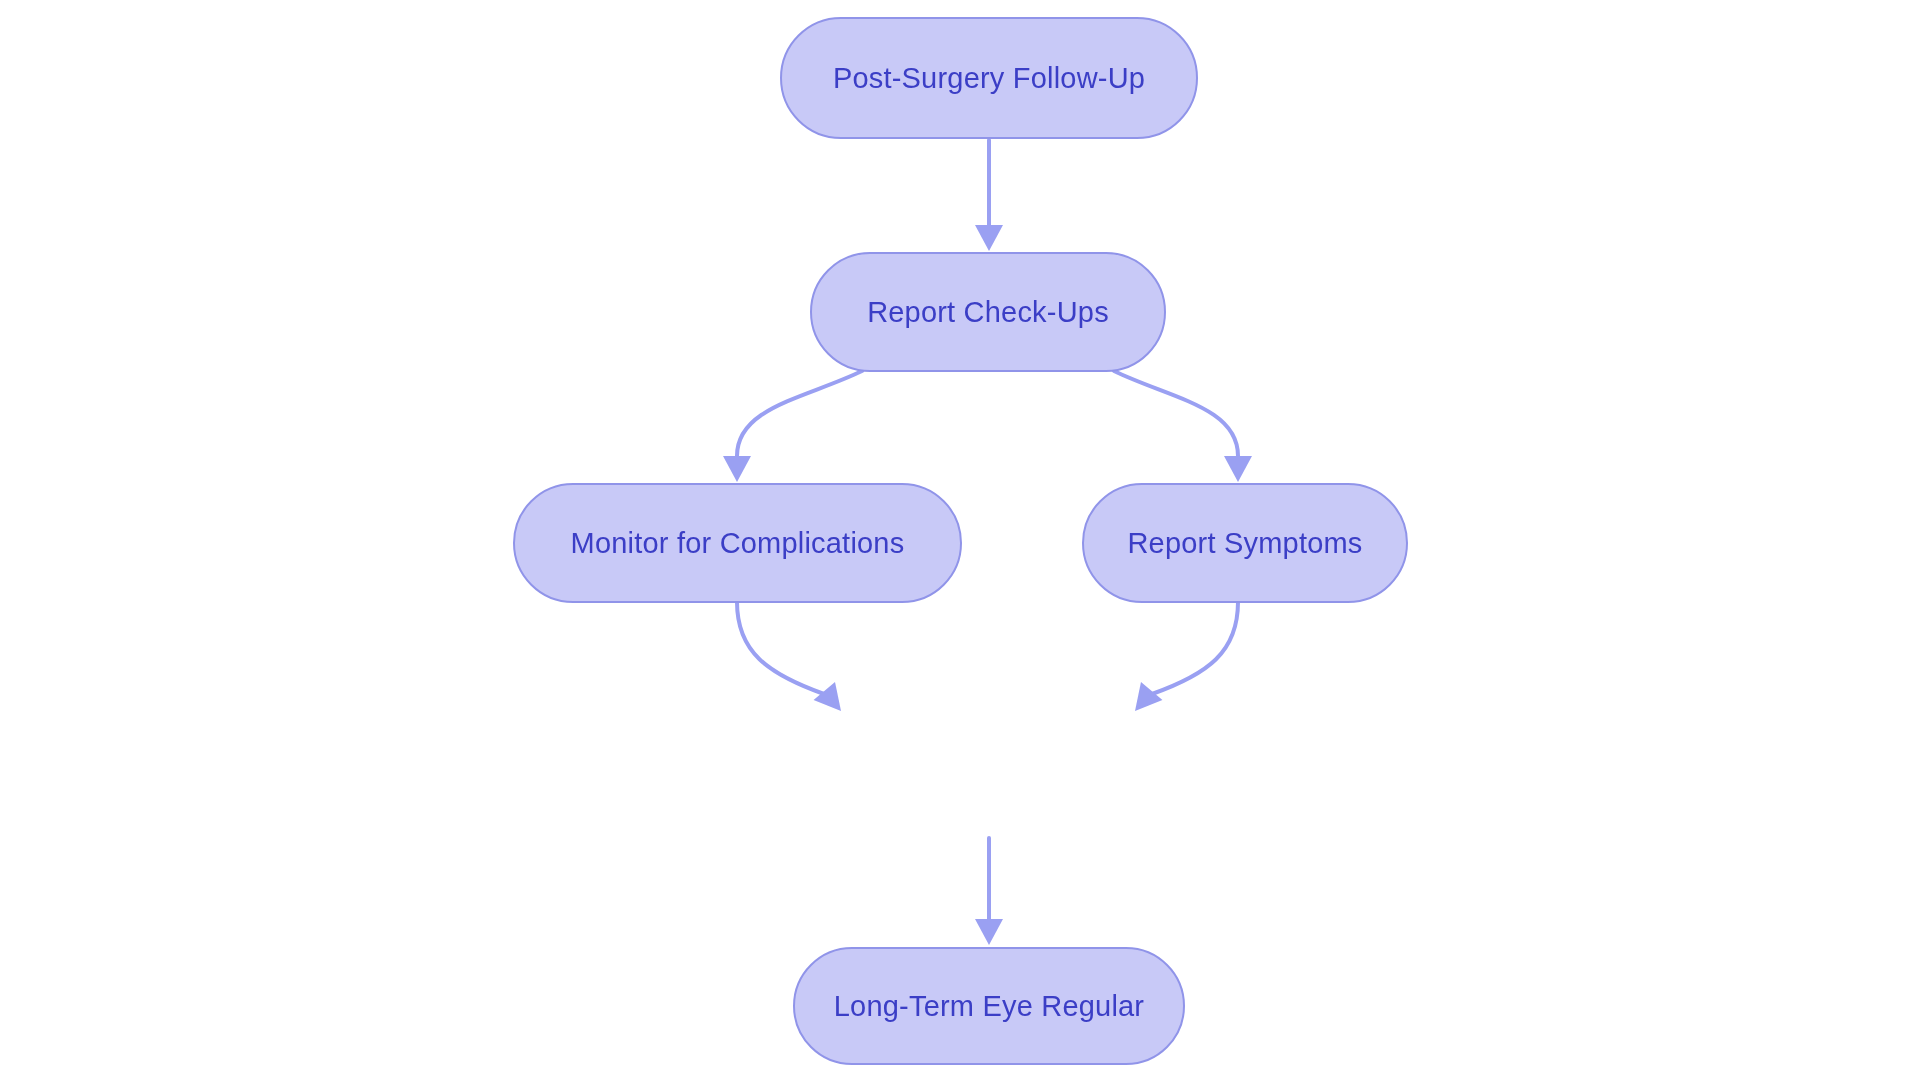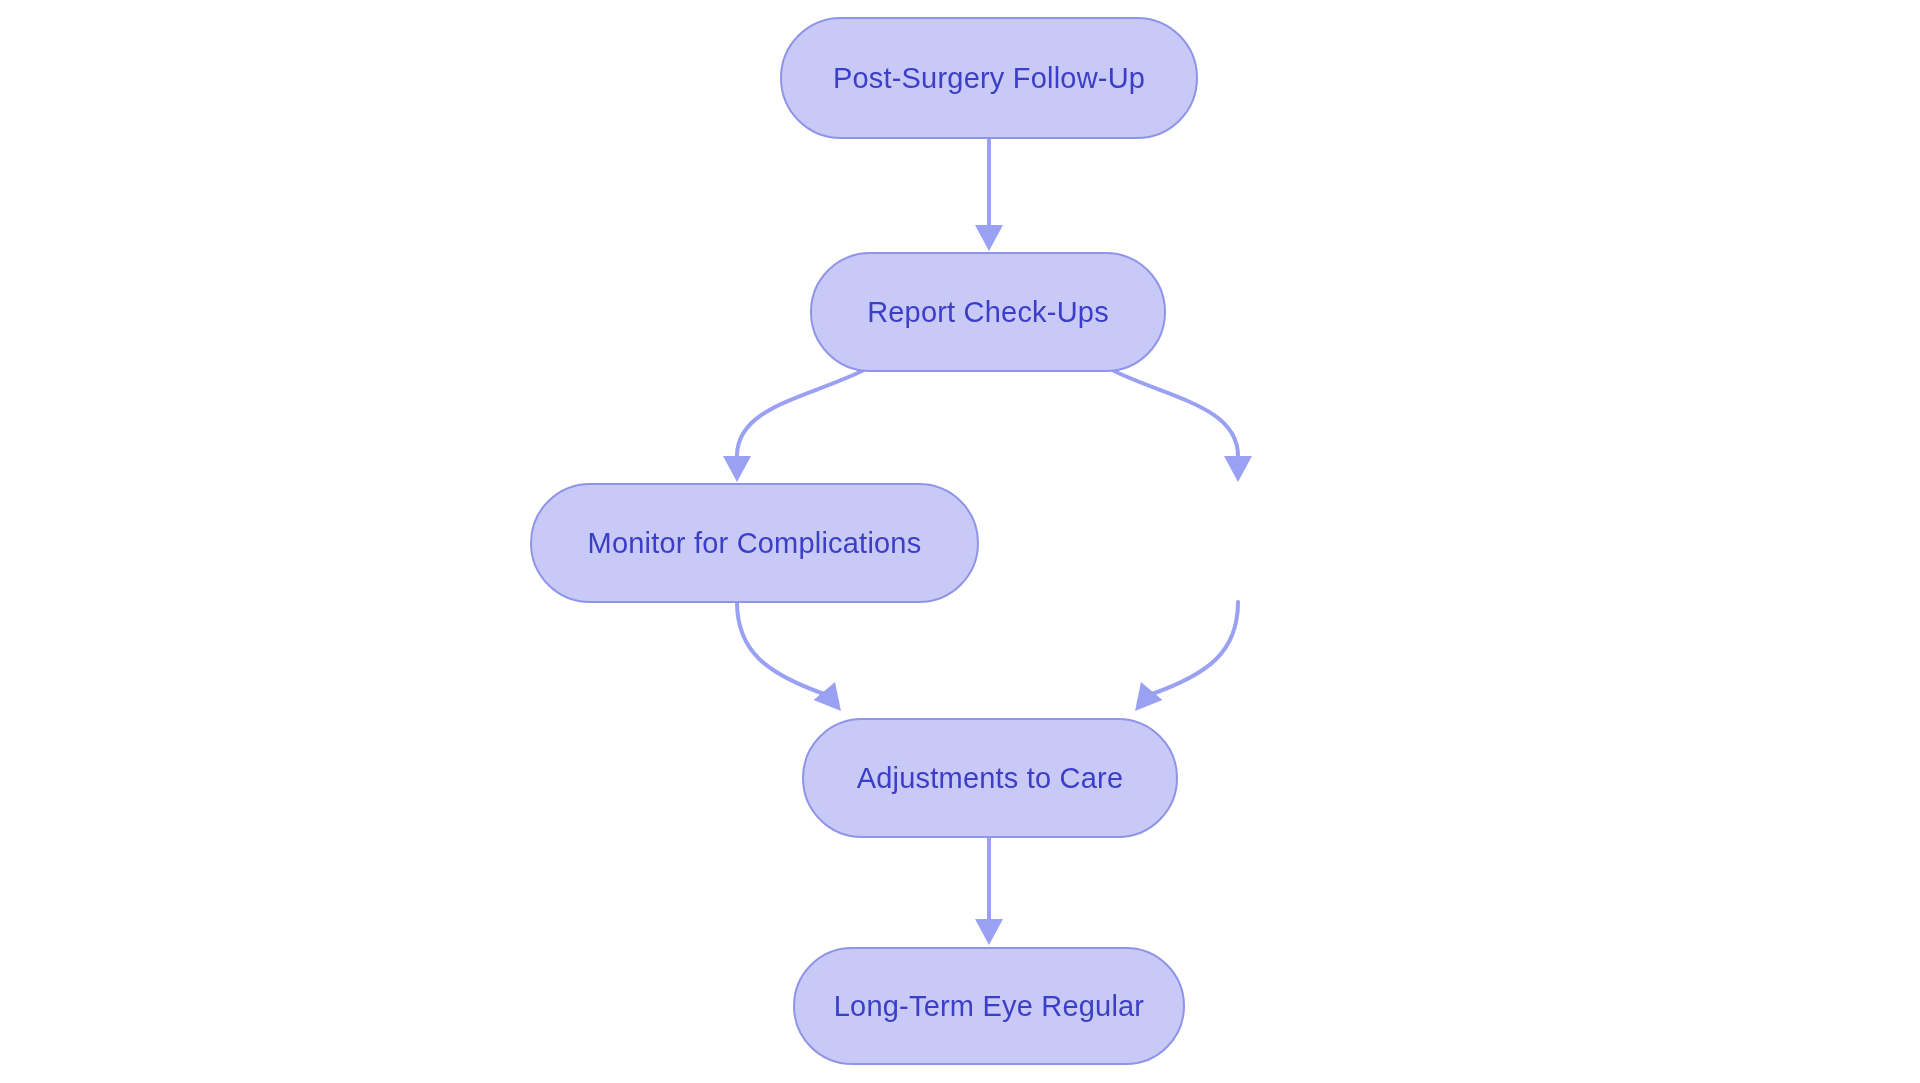"Monitor for Complications" .node-3 { left: 530px -> 513px }
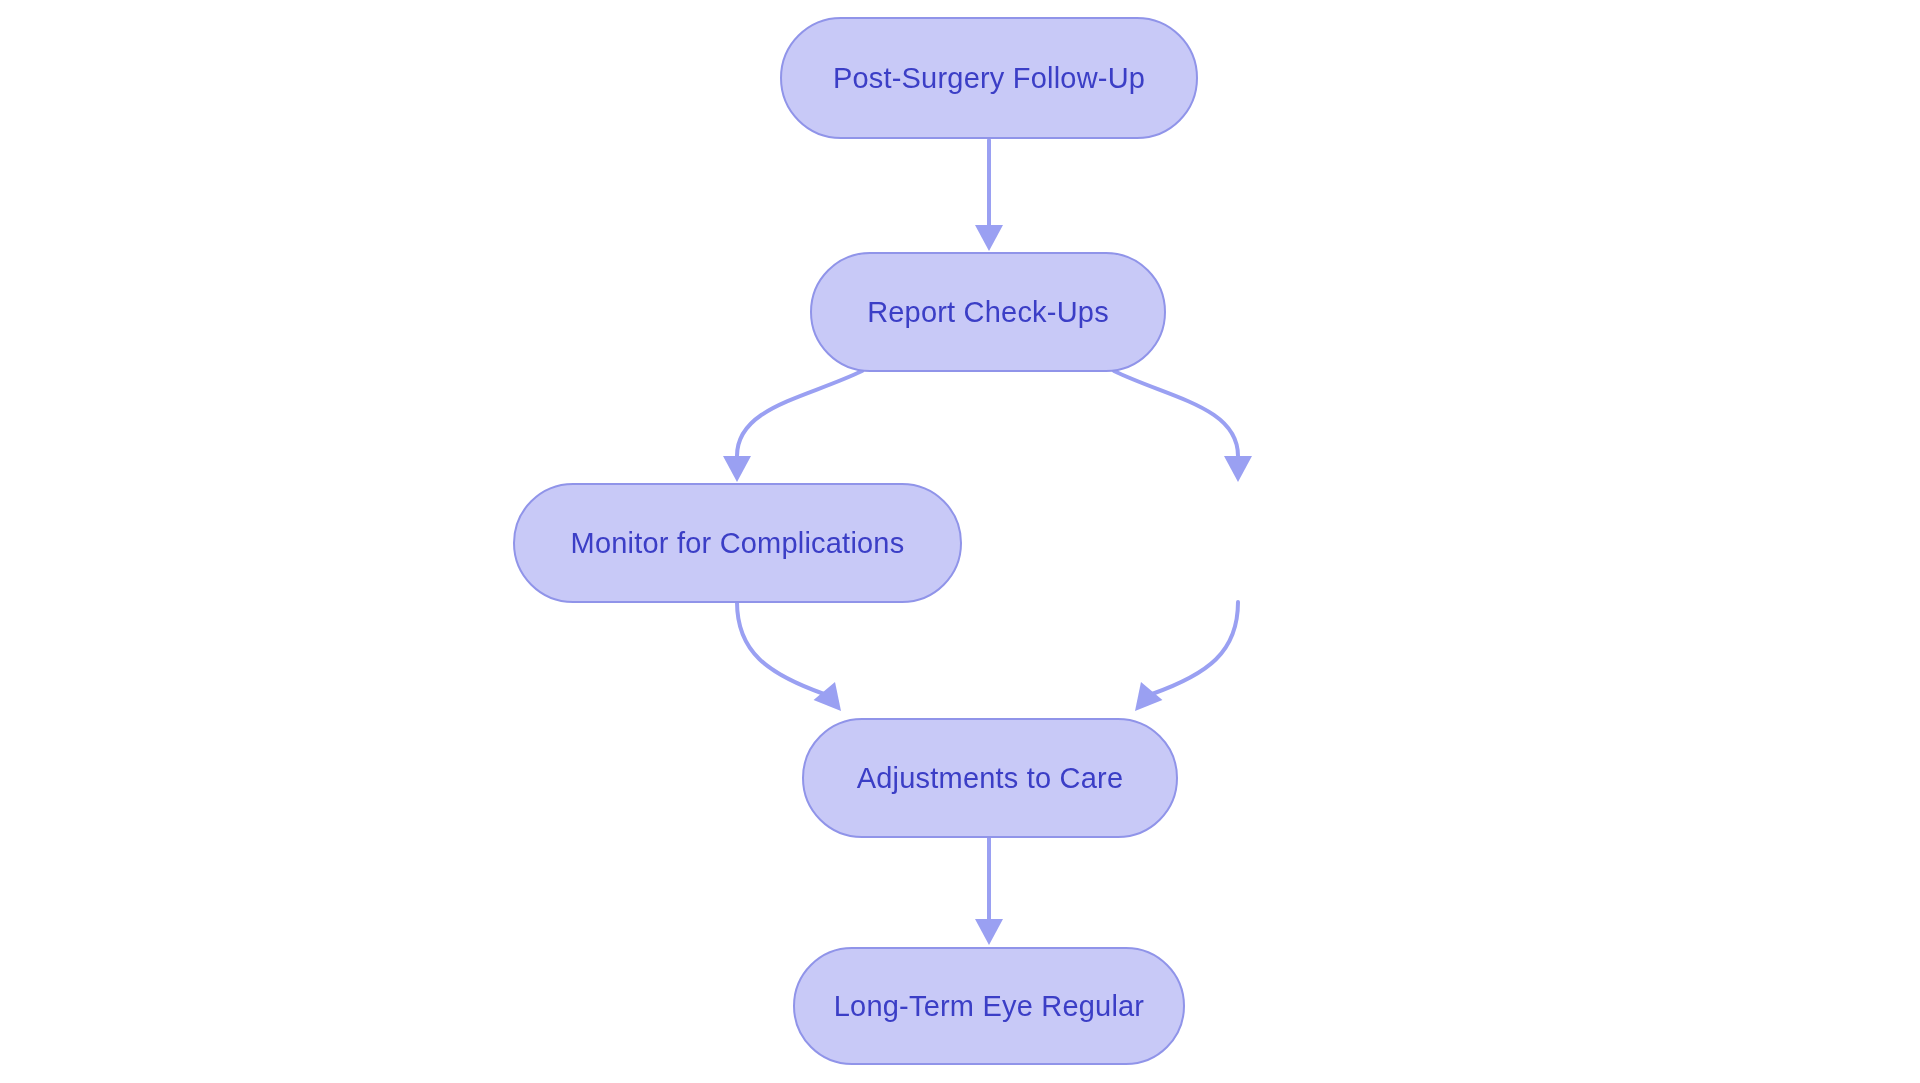"Report Symptoms" div.node { html: none -> <div> <span>Report Symptoms</span> </div> }
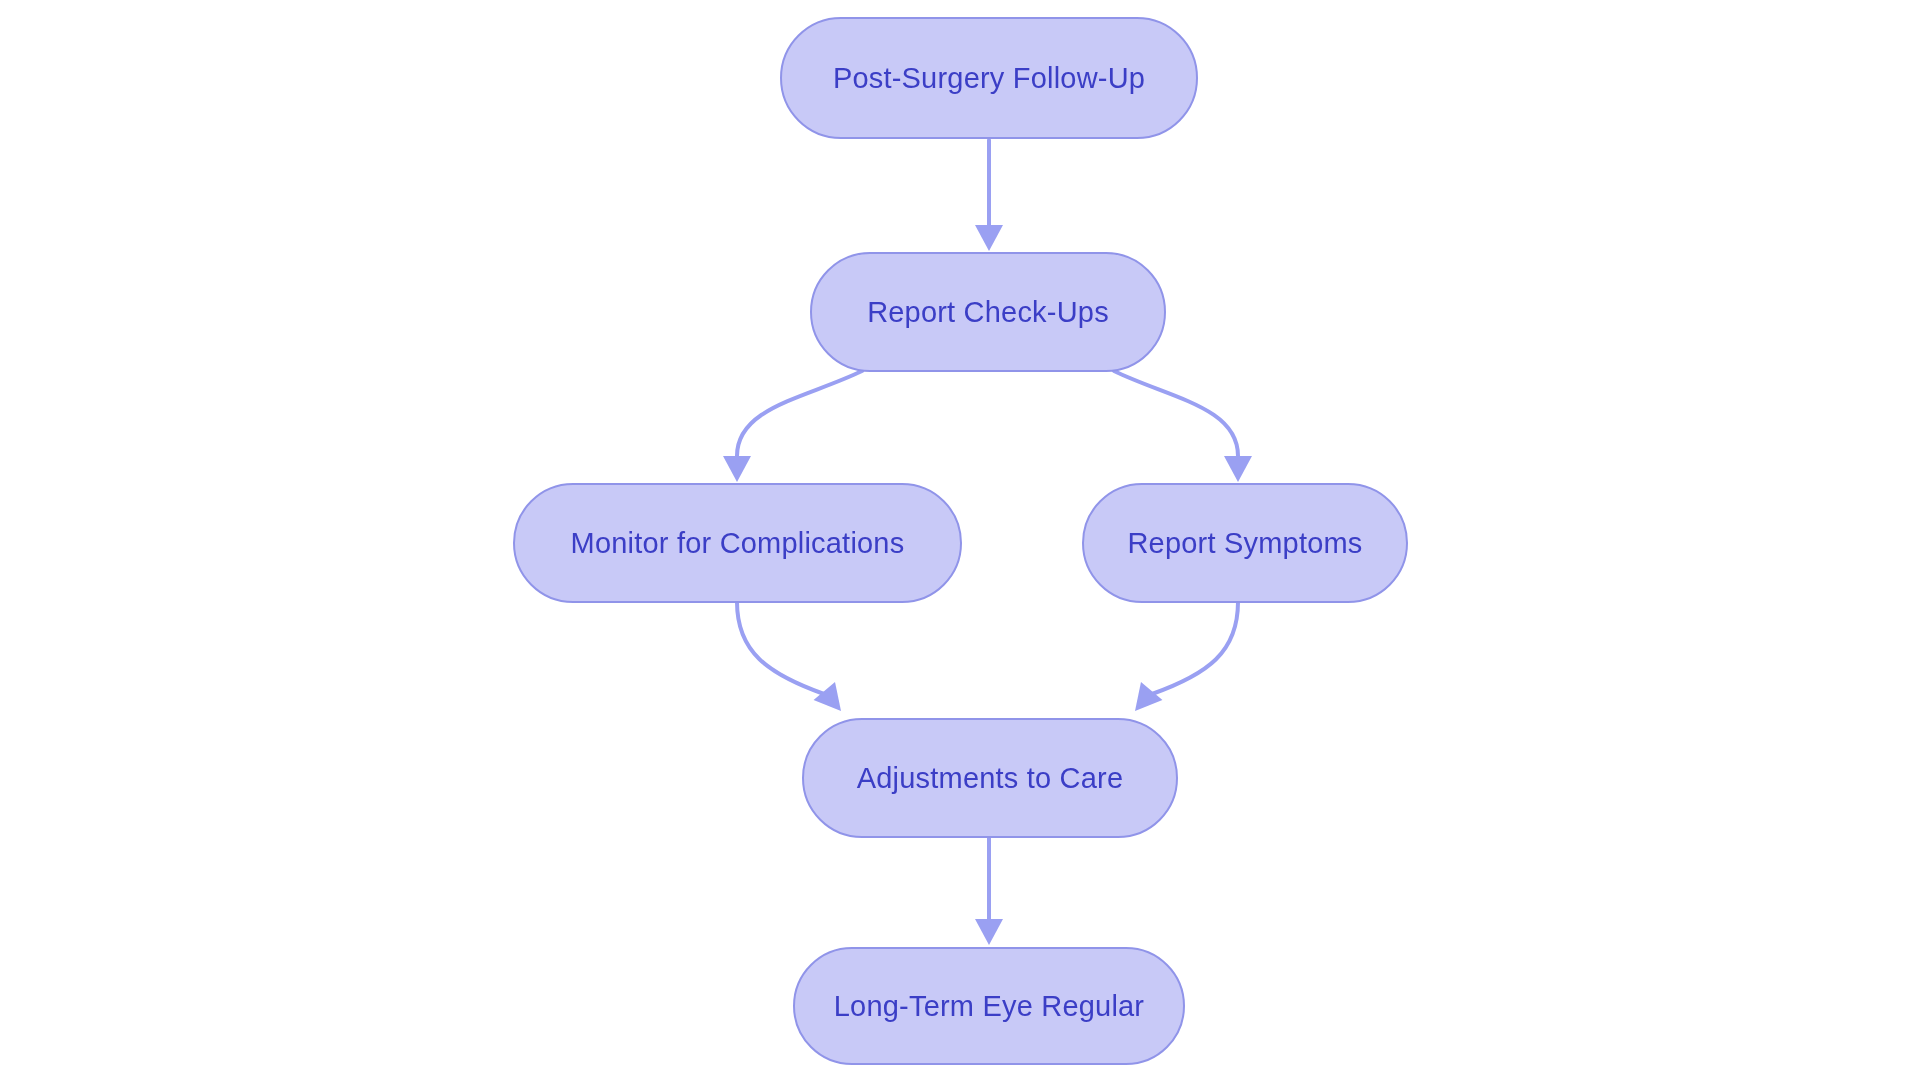"Adjustments to Care" div.node { html: <div> <span>Adjustments to Care</span> </div> -> none }
